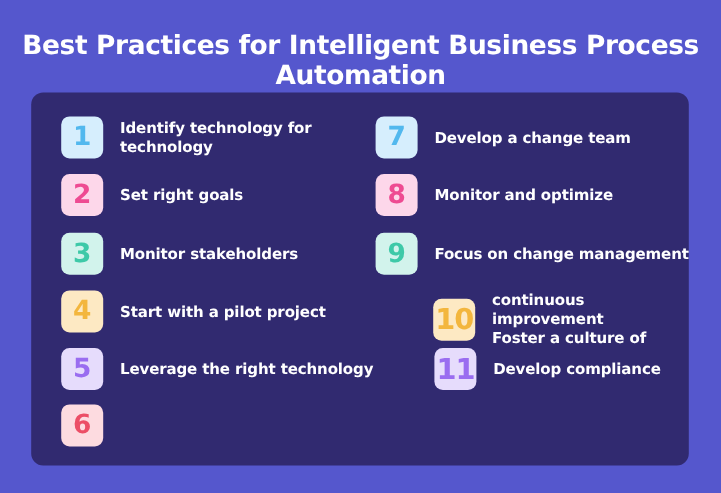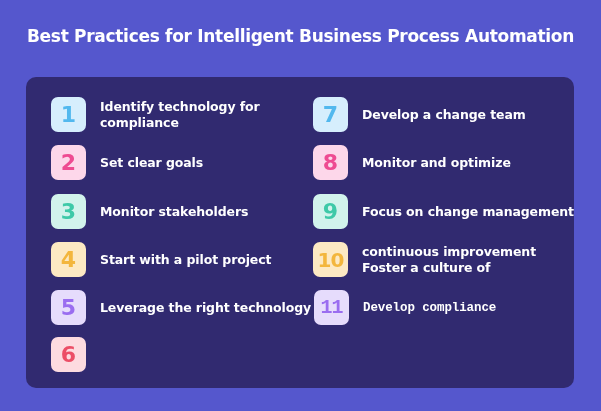"Best Practices for Intelligent Business" .title { font-size: 17px -> 22px }
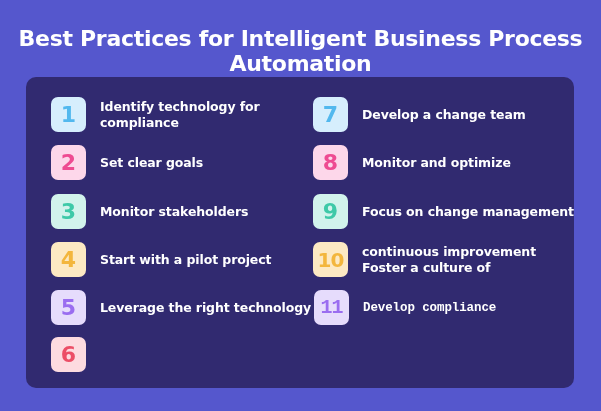"compliance" div { text: compliance -> technology }
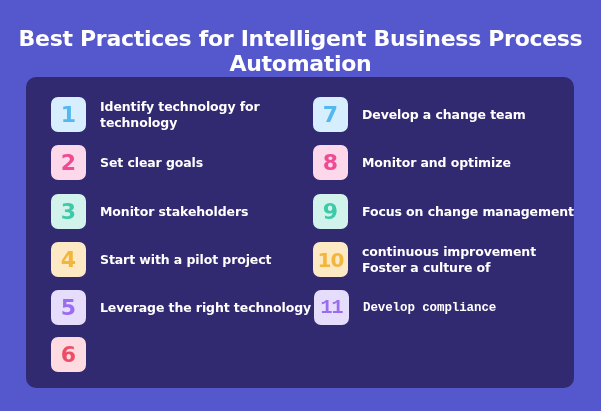"Set clear goals" div.label { text: clear -> right }
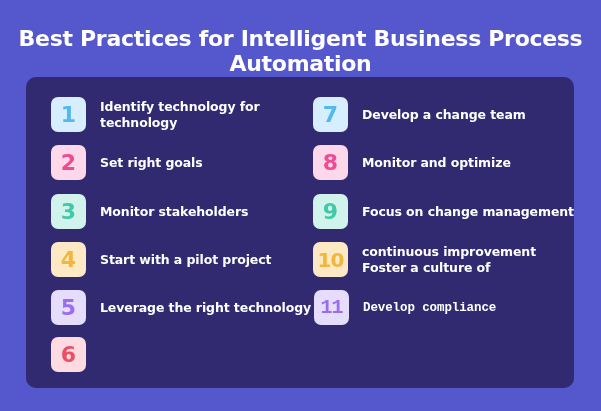"10" .badge.two { font-size: 20px -> 24px; margin-left: none -> 48px }
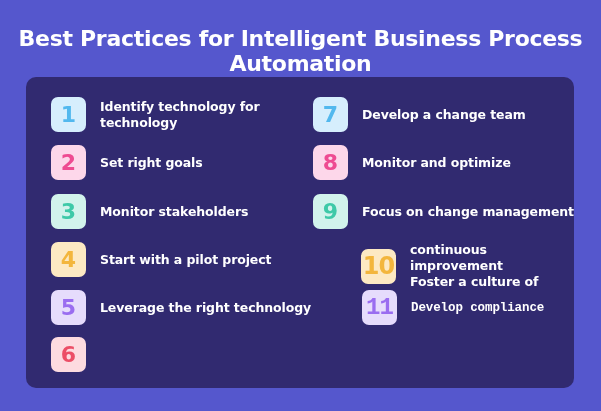"11" div.item { font-family: Liberation Mono, monospace -> none }
